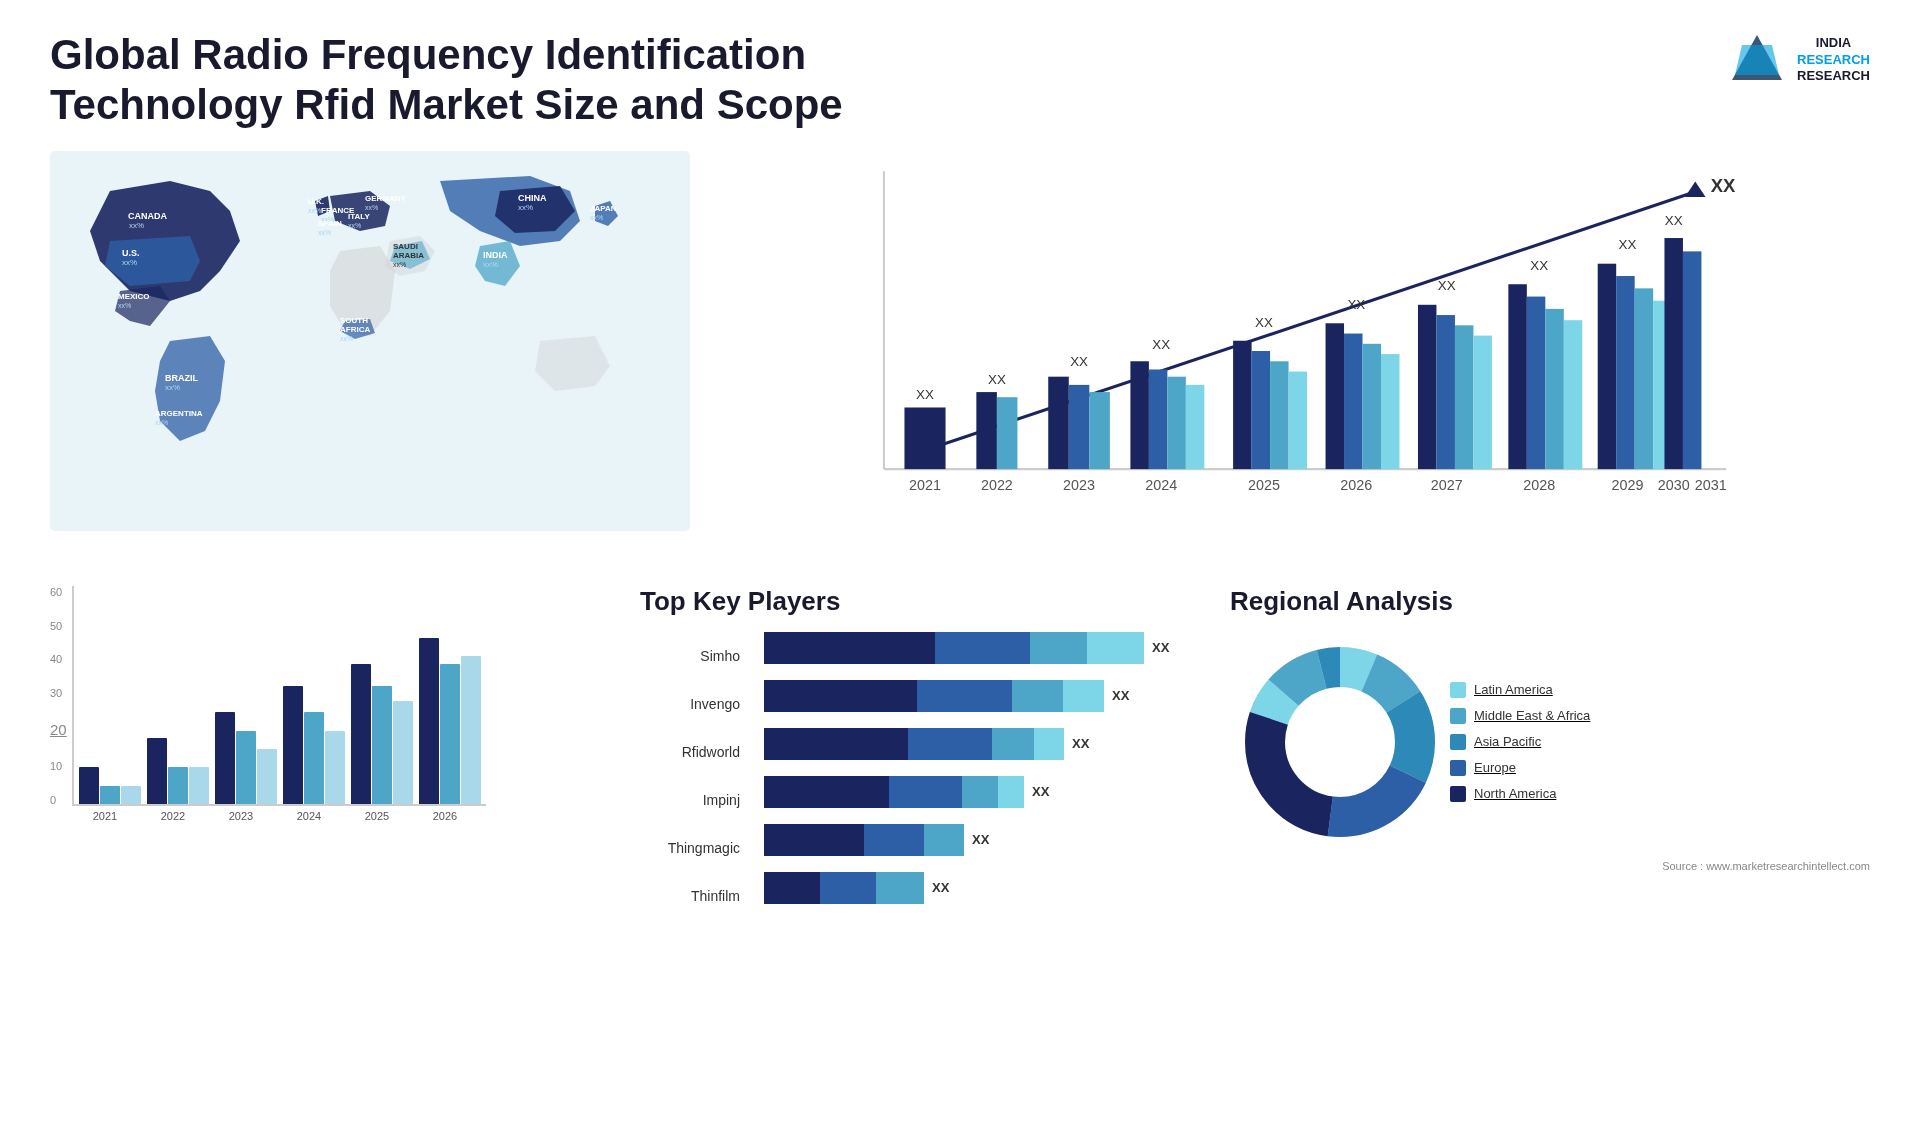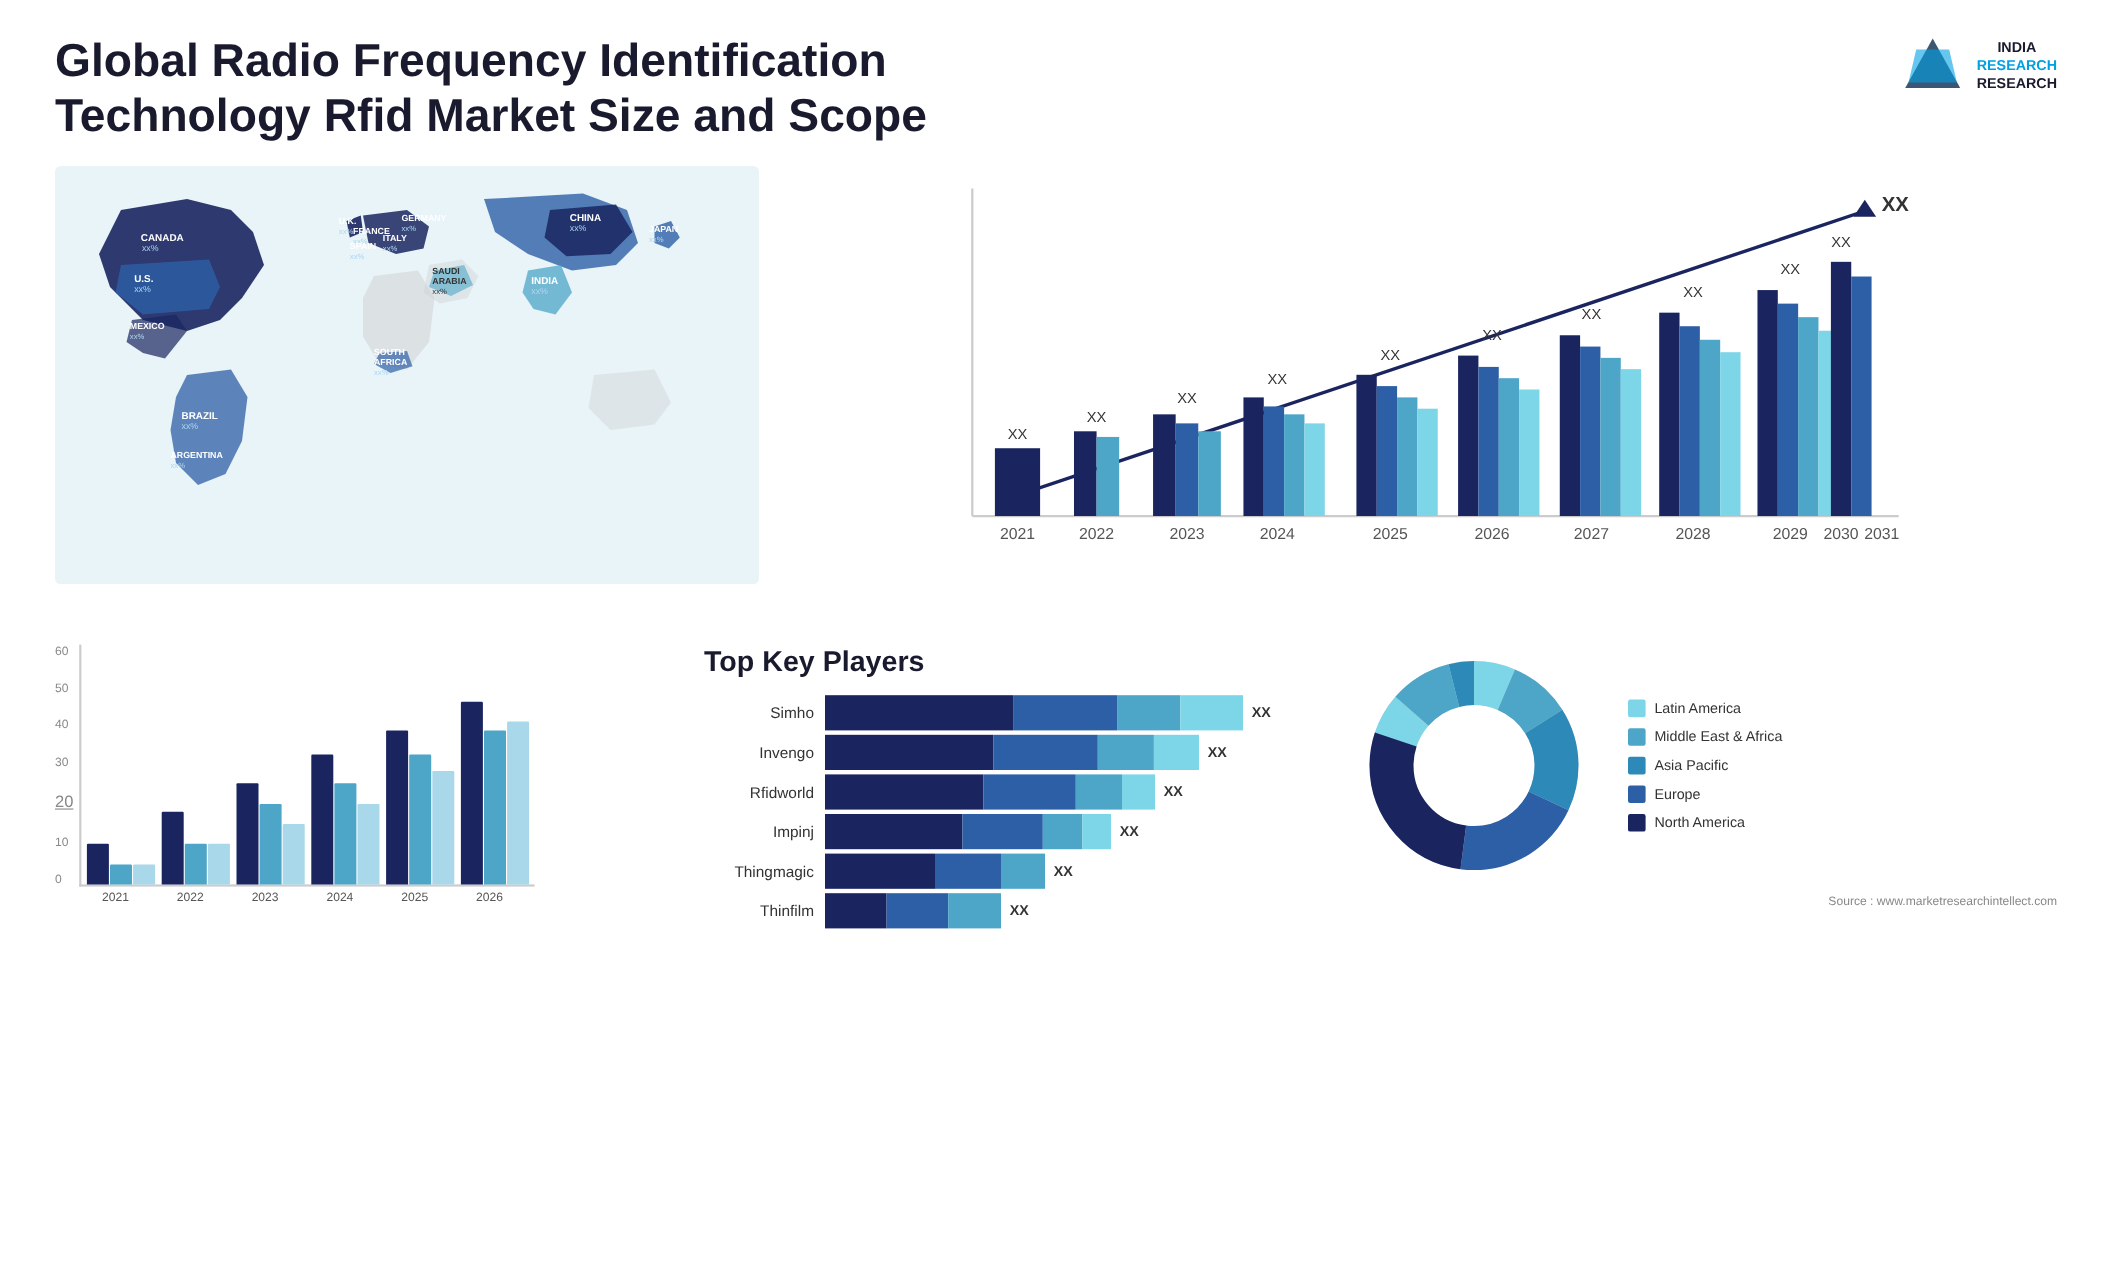"Regional Analysis" div.section-title { html: none -> <div>Regional Analysis</div> }
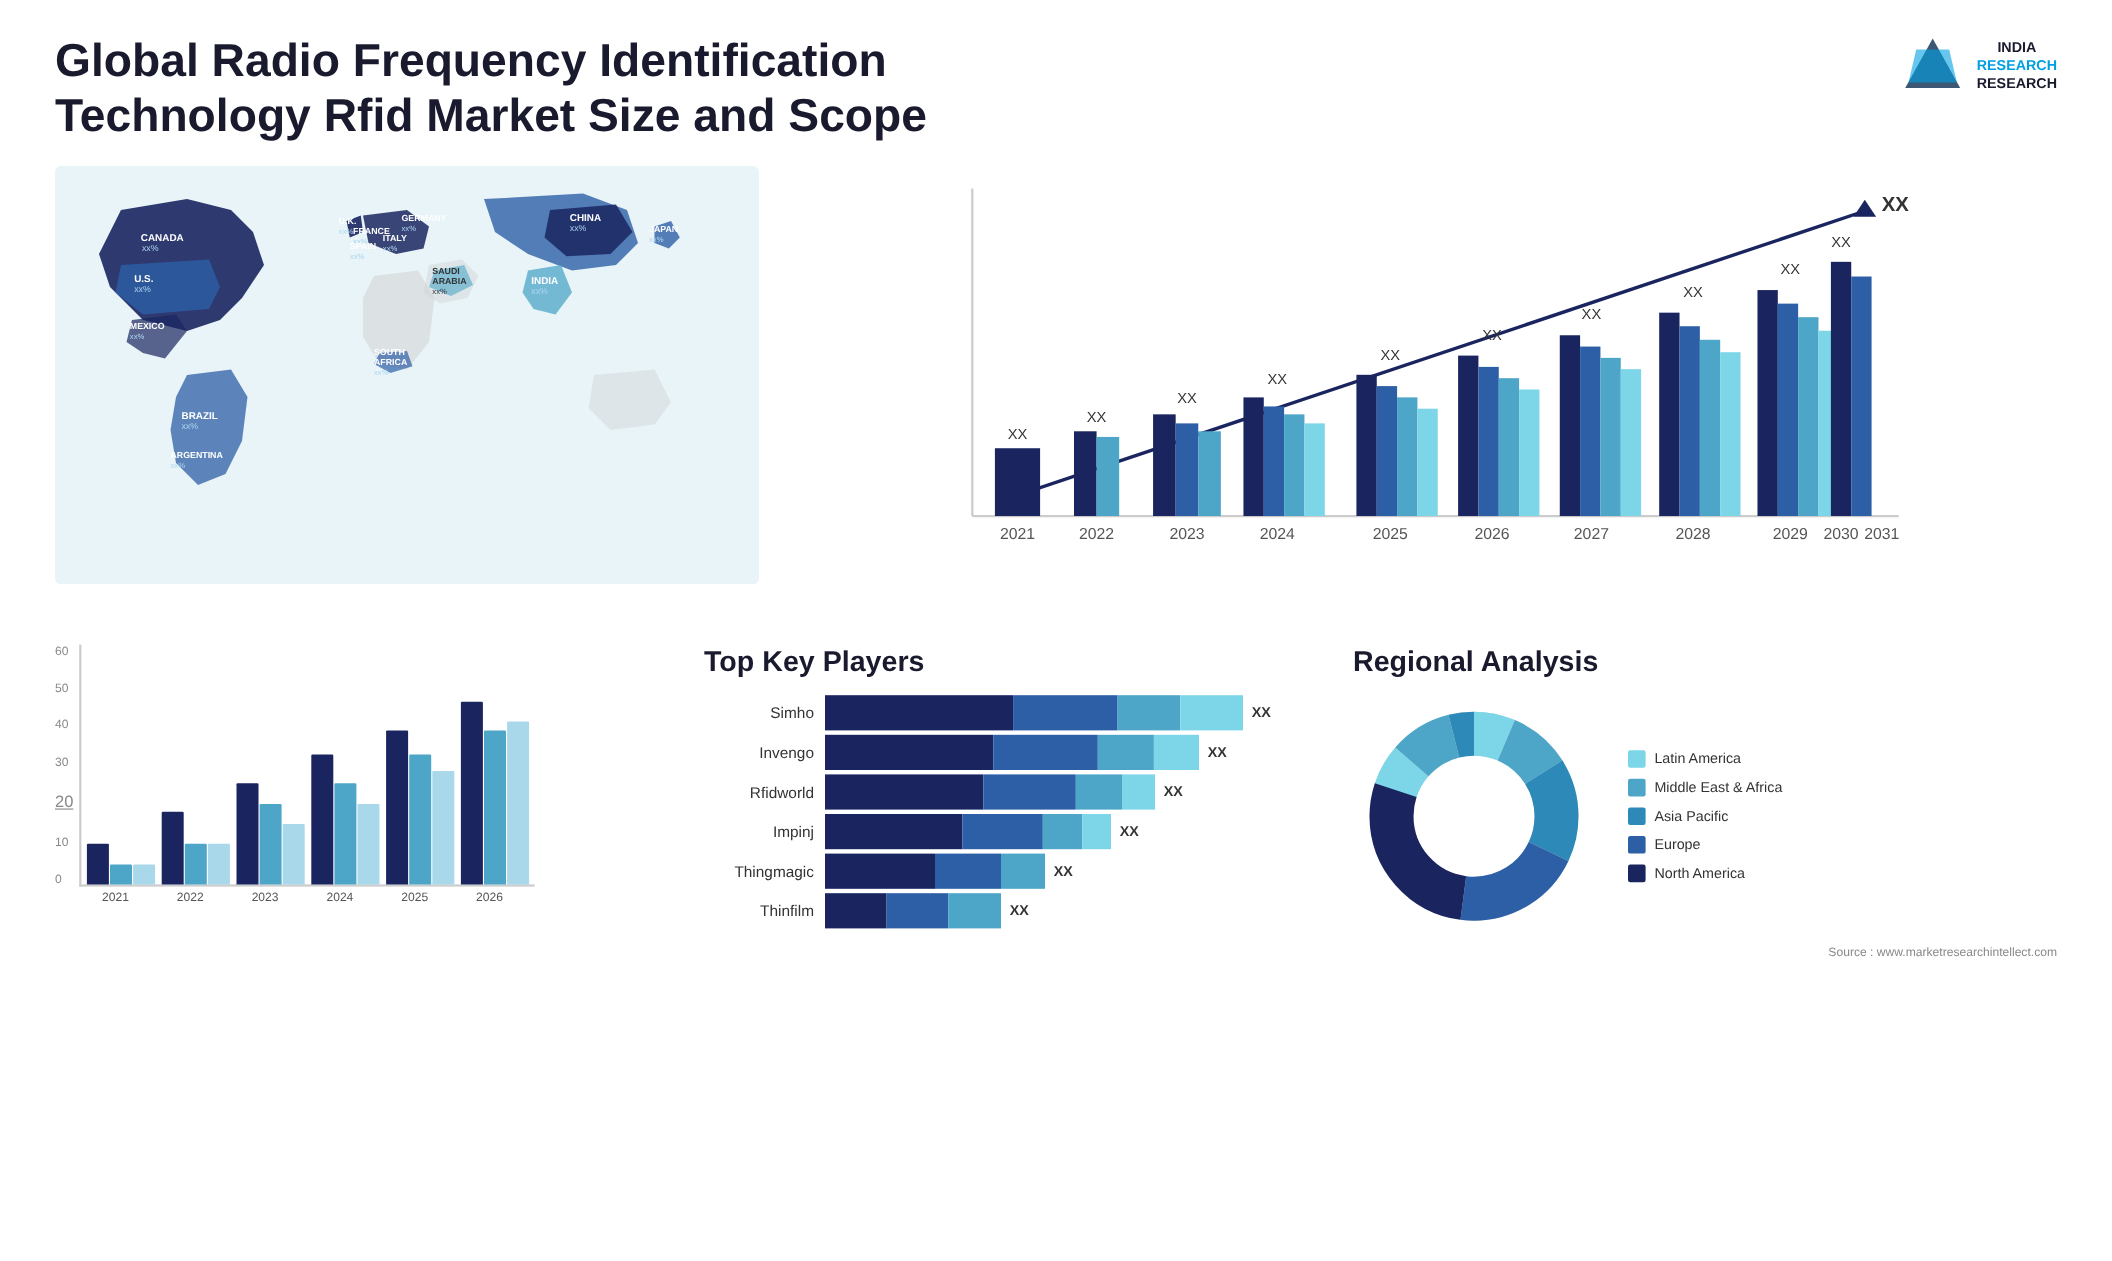"Simho" .player-bar-row { align-items: center -> flex-end; gap: 10px -> 24px; margin-bottom: 4px -> 16px }
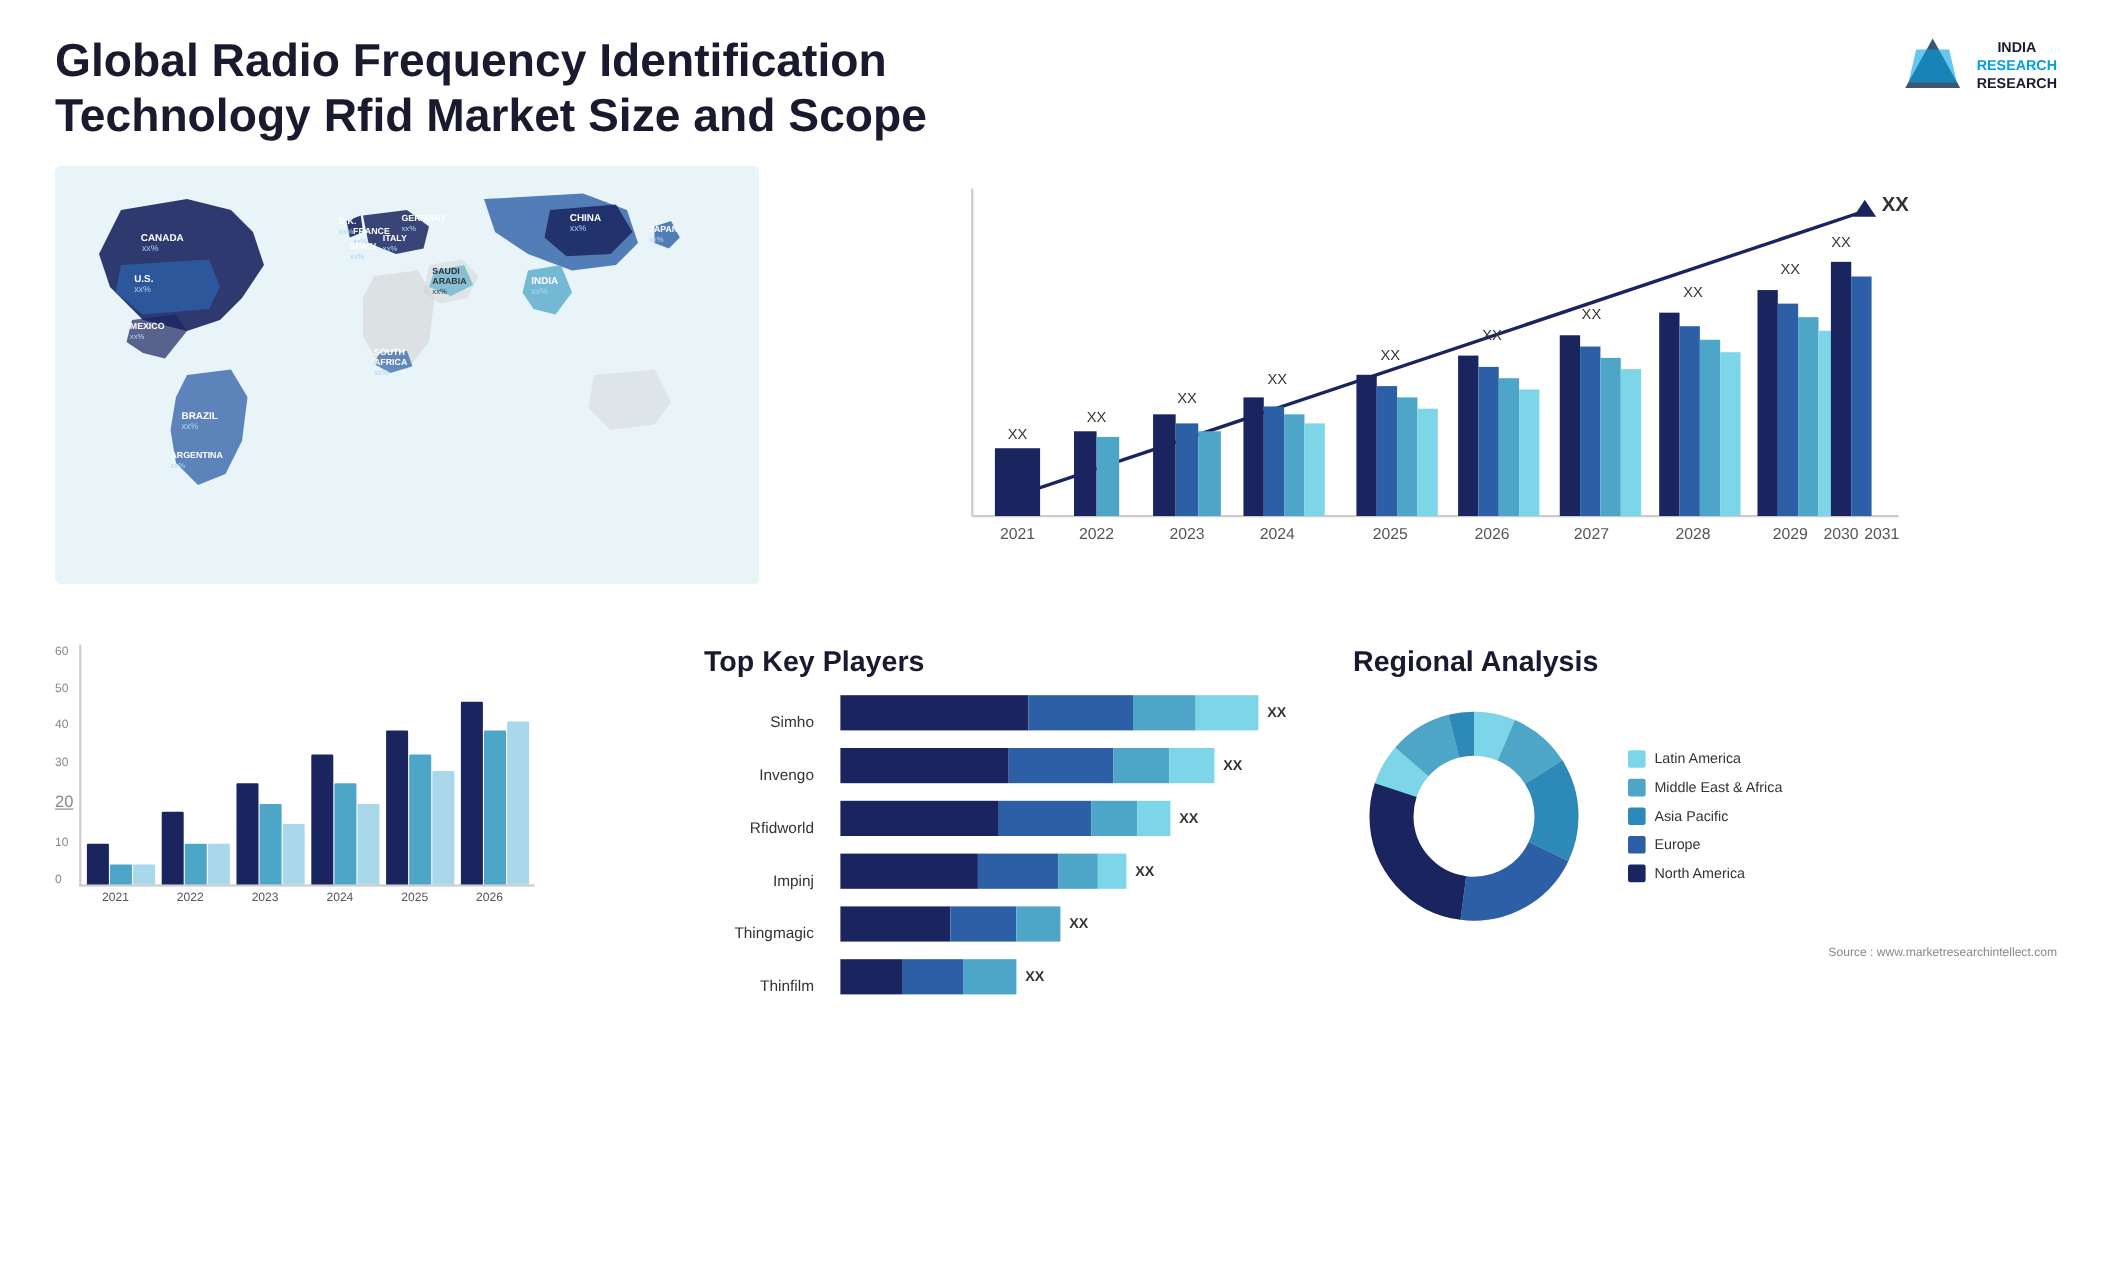"Latin America" .donut-area { gap: 30px -> none; text-decoration: none -> underline }
